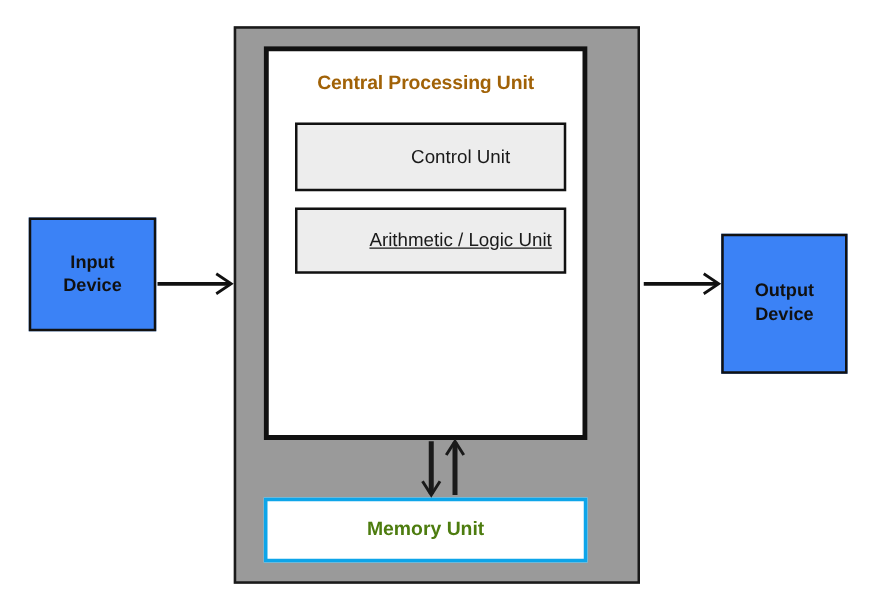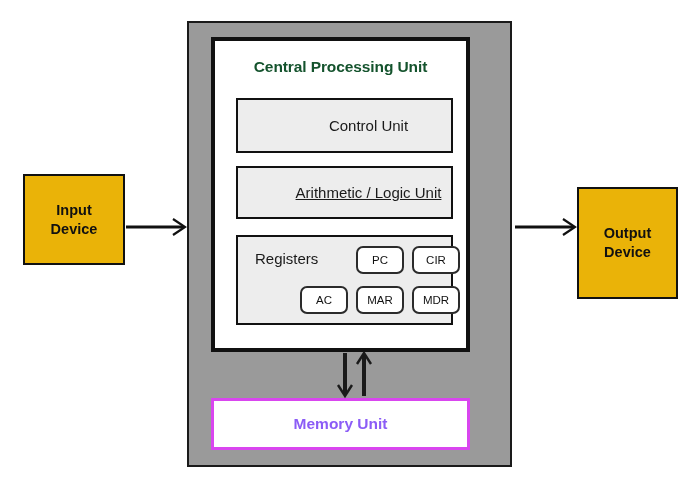"Central Processing Unit" .cpu-title { color: #14532d -> #a16207 }
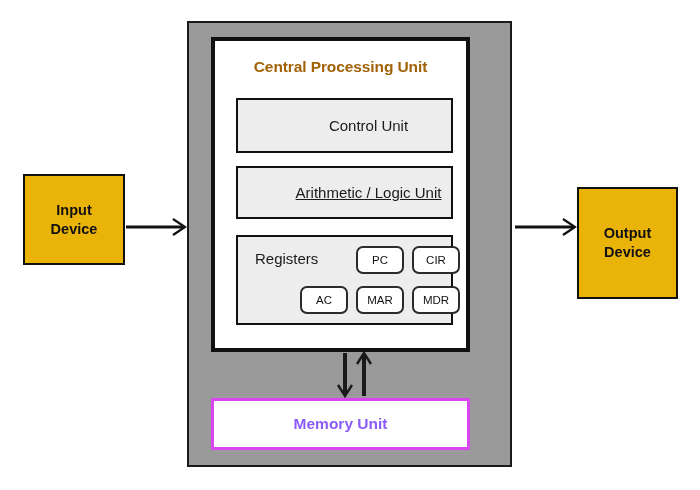"Input" .device-box { background: #eab308 -> #3b82f6 }
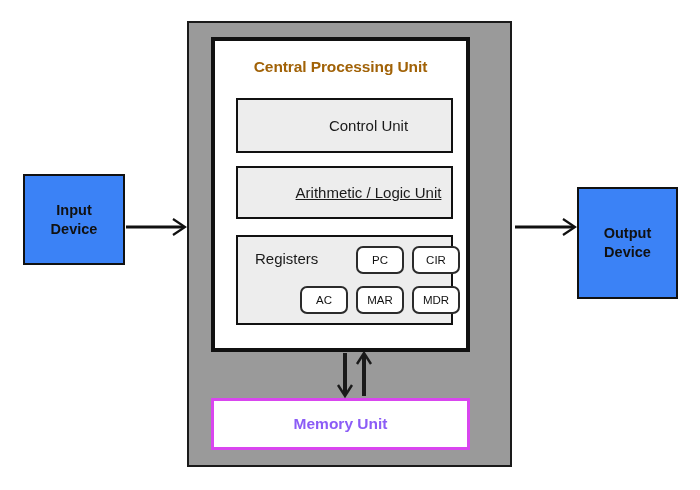"Registers" div.registers-panel { html: <div> <span>Registers</span> <div> <span>PC</span> </div> <div> <span>CIR</span> </div> <div> <span>AC</span> </div> <div> <span>MAR</span> </div> <div> <span>MDR</span> </div> </div> -> none }
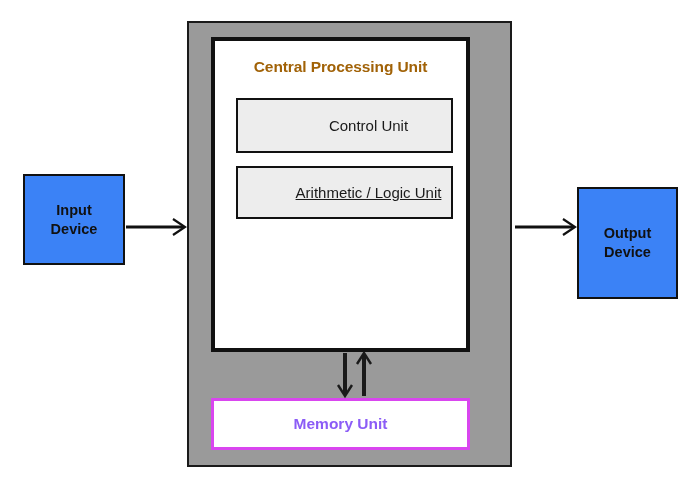"Memory Unit" .memory-unit { border: 3px solid #d946ef -> 3px solid #0ea5e9; color: #8b5cf6 -> #4d7c0f }
